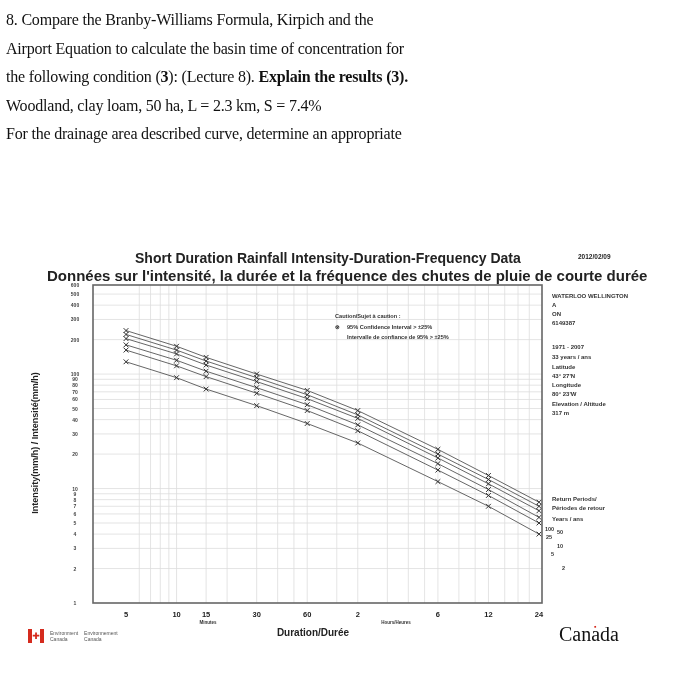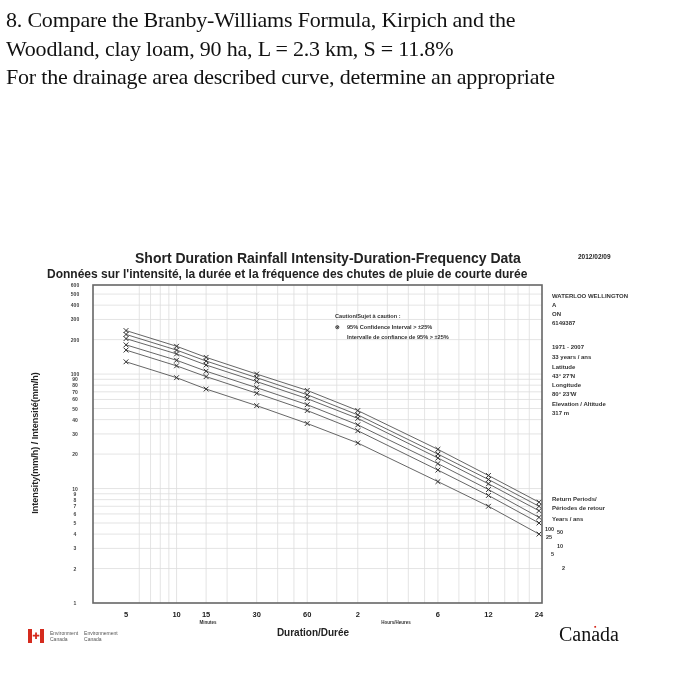"8. Compare the Branby-Williams Formula," .question { font-size: 22px -> 16px }
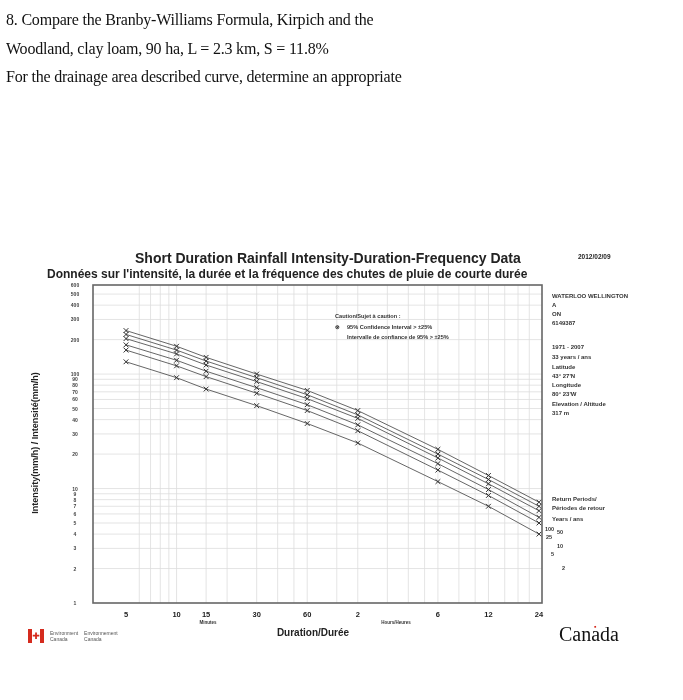"Airport Equation to calculate the" p { html: none -> <p>Airport Equation to calculate the basin time of concentration for</p> }
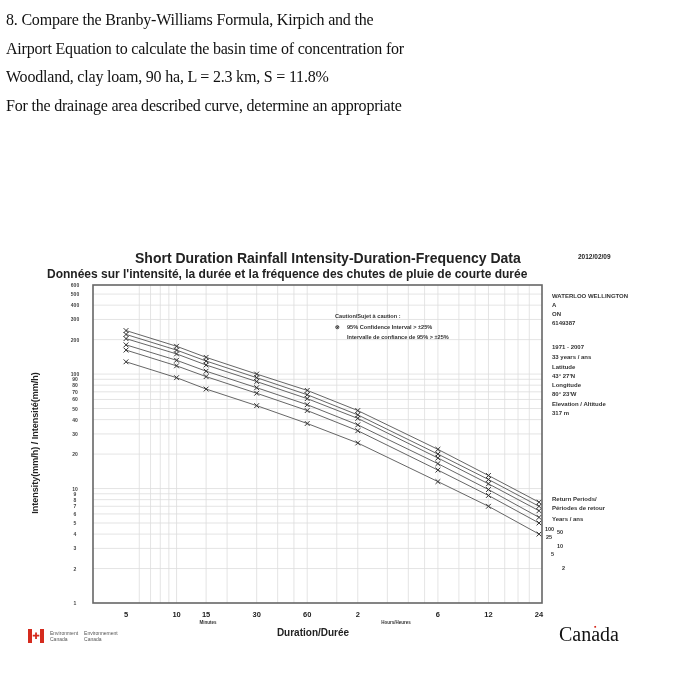"the following condition (3): (Lecture" p { html: none -> <p><span>the following condition (</span><b>3</b><span>): (Lecture 8). </span><b>Explain the results (3).</b></p> }
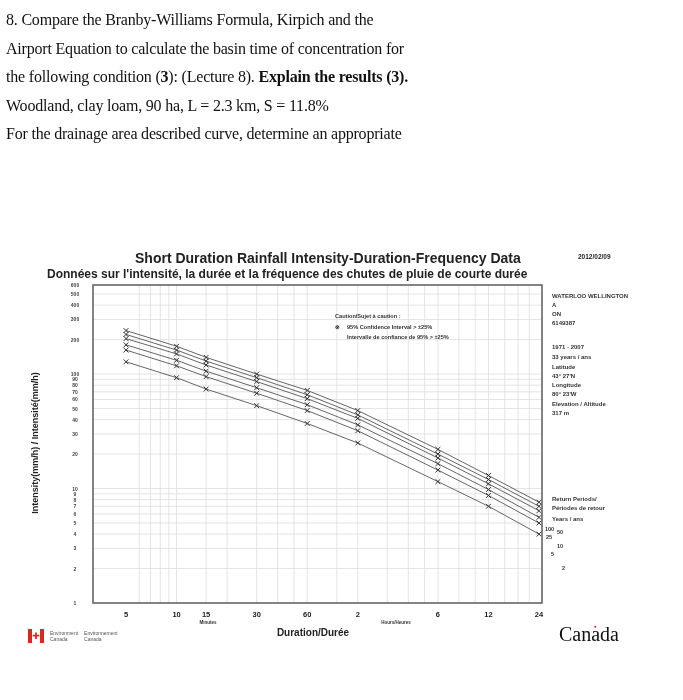"Woodland, clay loam, 90 ha," p { text: 90 ha, L = 2.3 km, S = 11.8% -> 50 ha, L = 2.3 km, S = 7.4% }
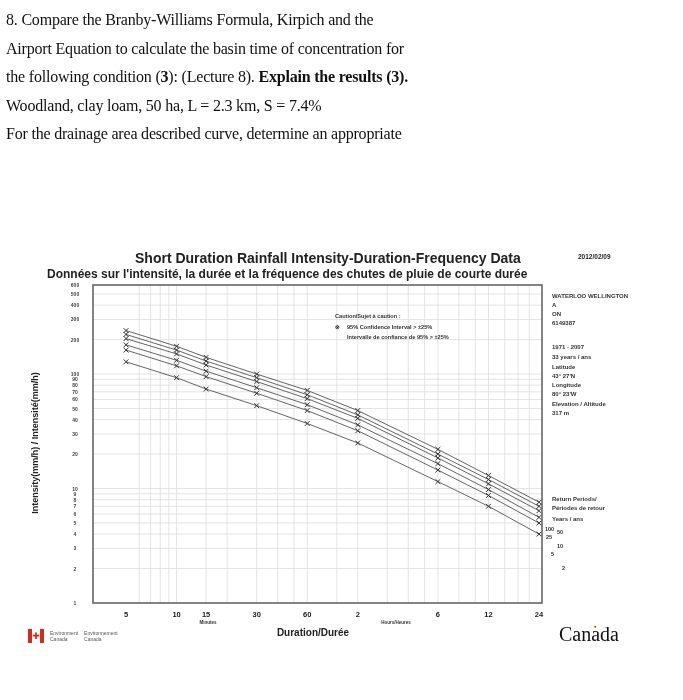"Données sur l'intensité, la durée" .title-fr { font-size: 12px -> 15px }
